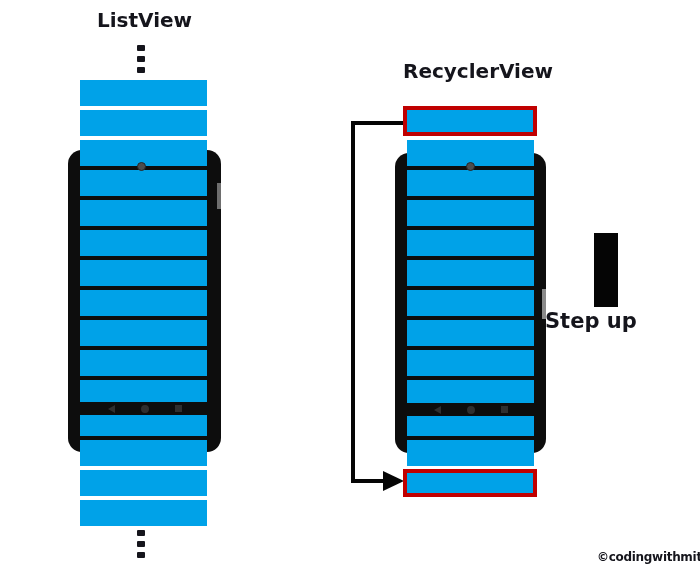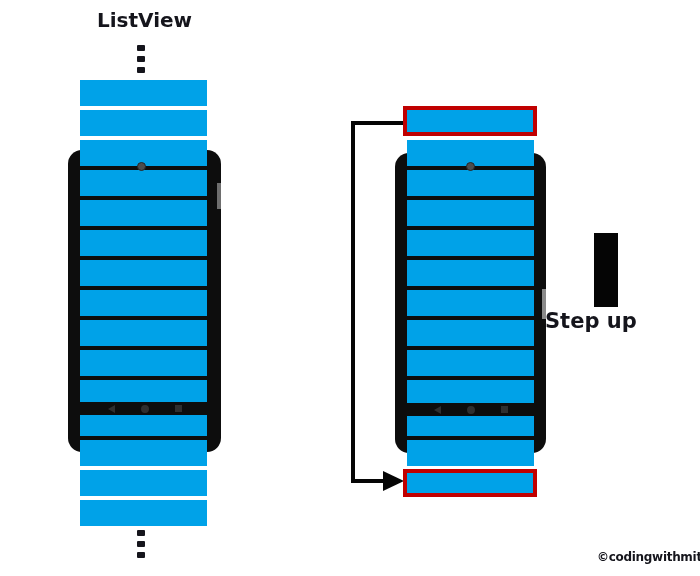"RecyclerView" div.title { html: none -> <div>RecyclerView</div> }
